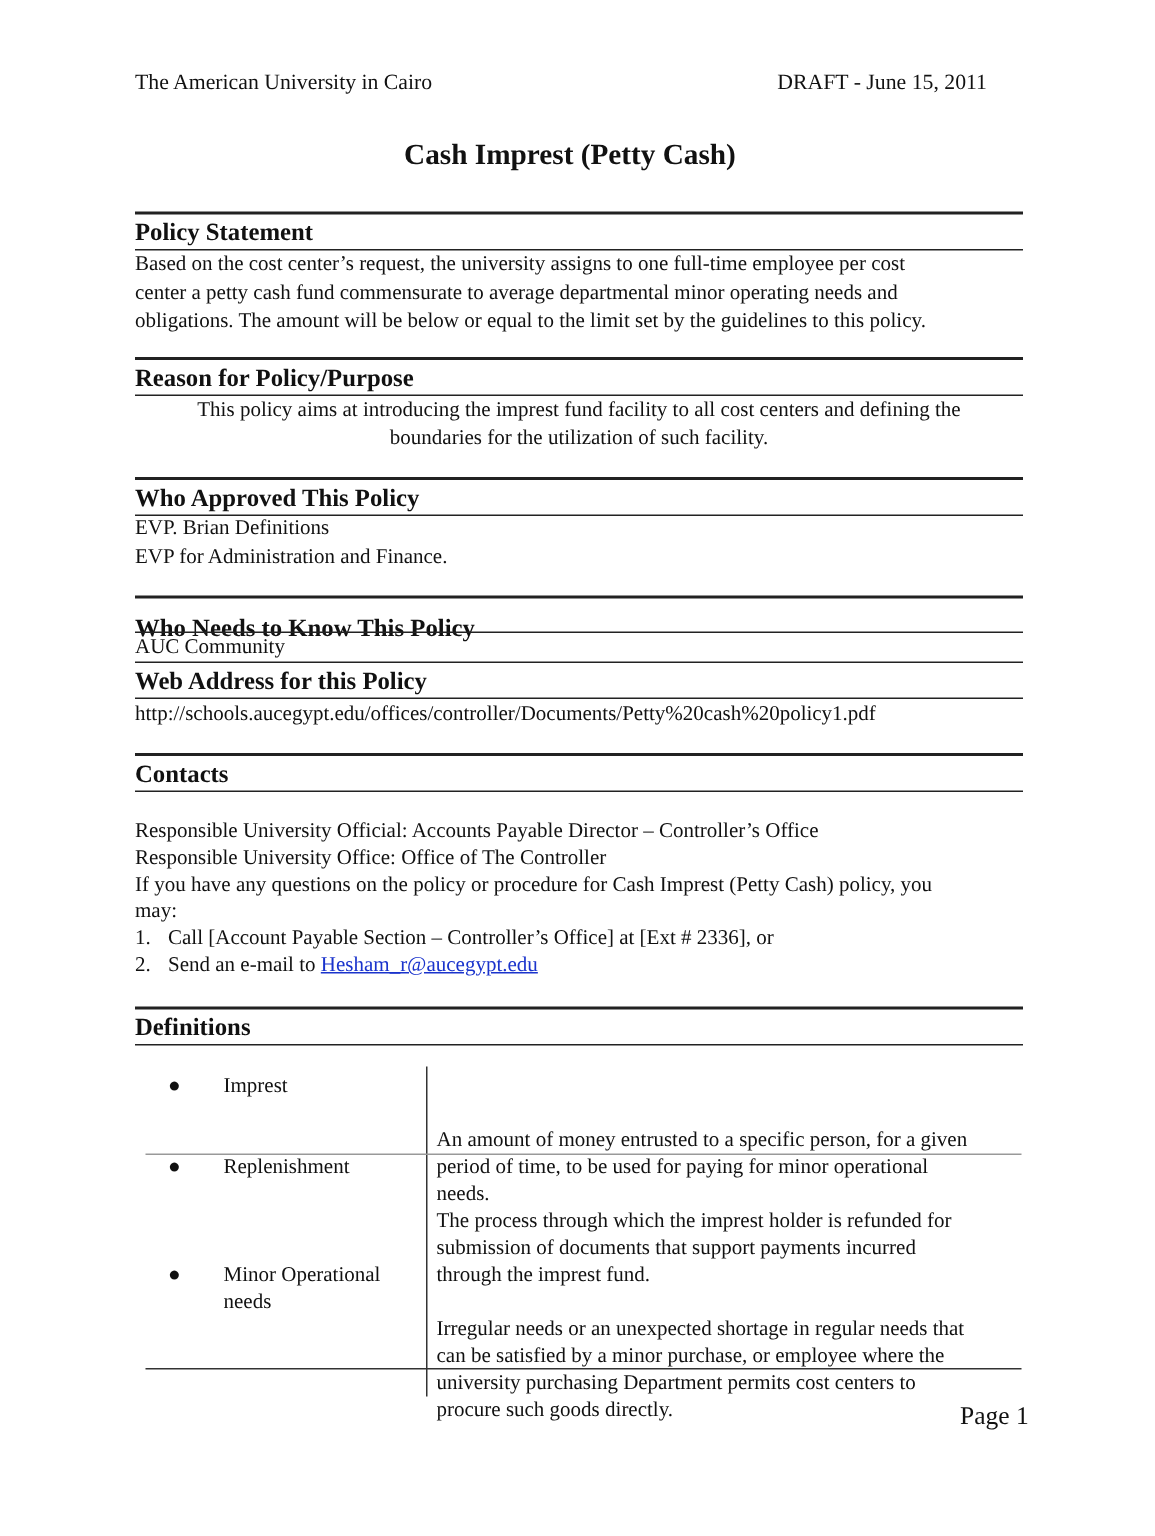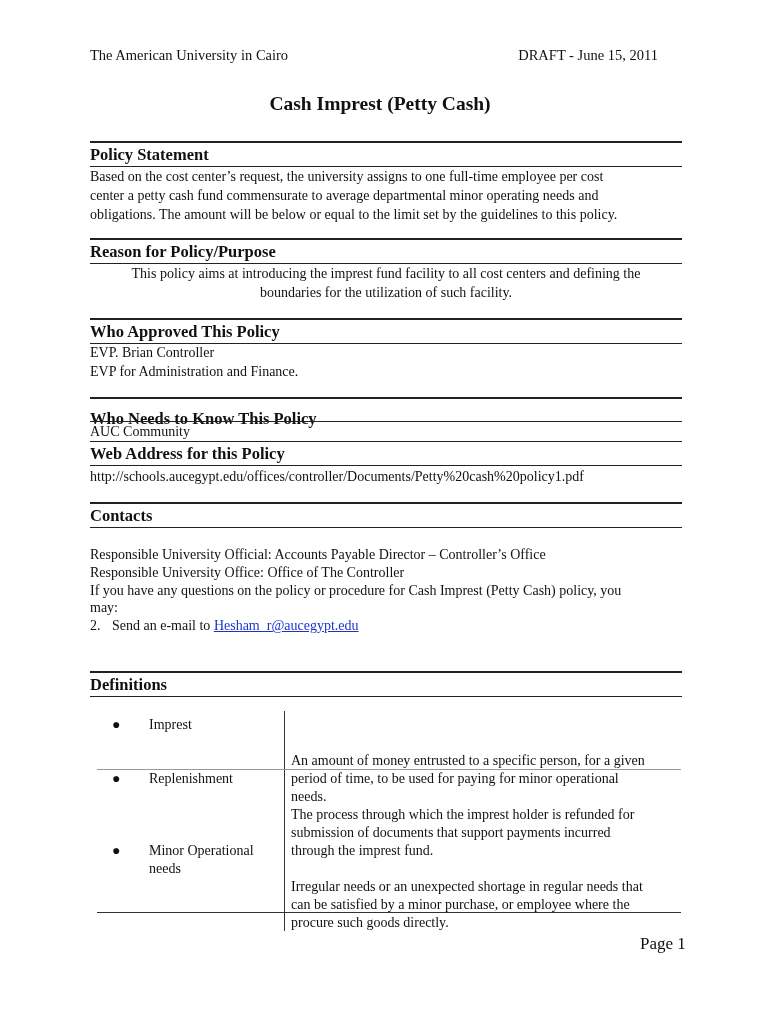"EVP. Brian Controller" span.line { text: Controller -> Definitions }
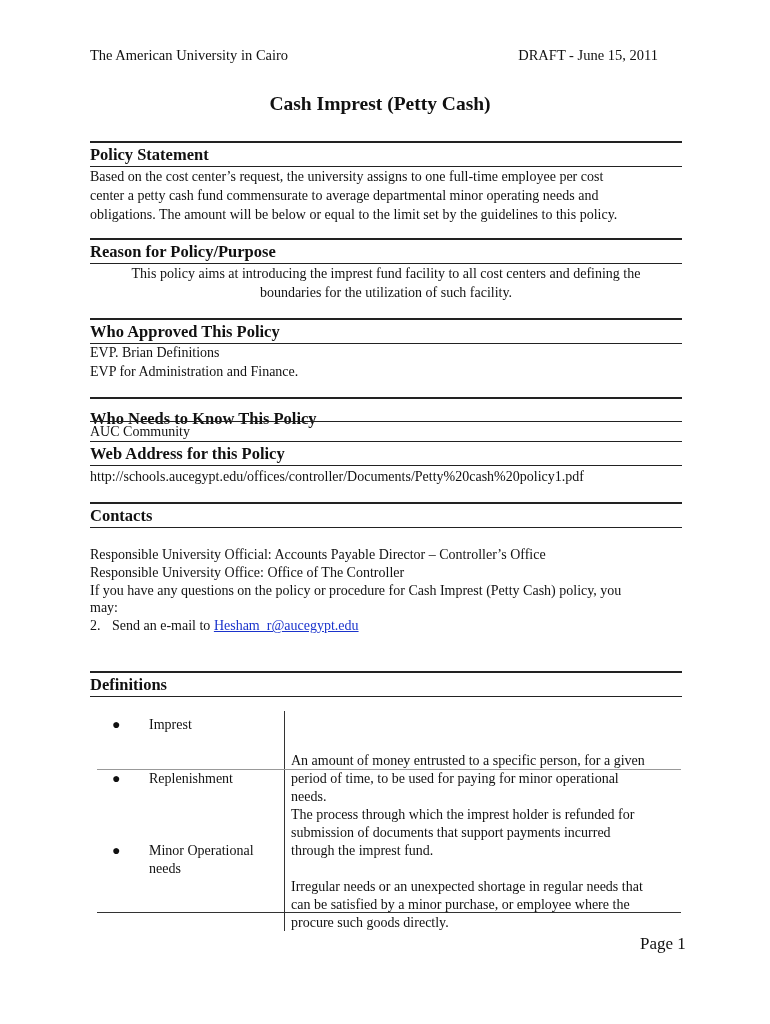"1. Call [Account Payable Section" span.line { html: none -> <span> <span>1.</span><span>Call [Account Payable Section – Controller’s Office] at [Ext # 2336], or</span> </span> }
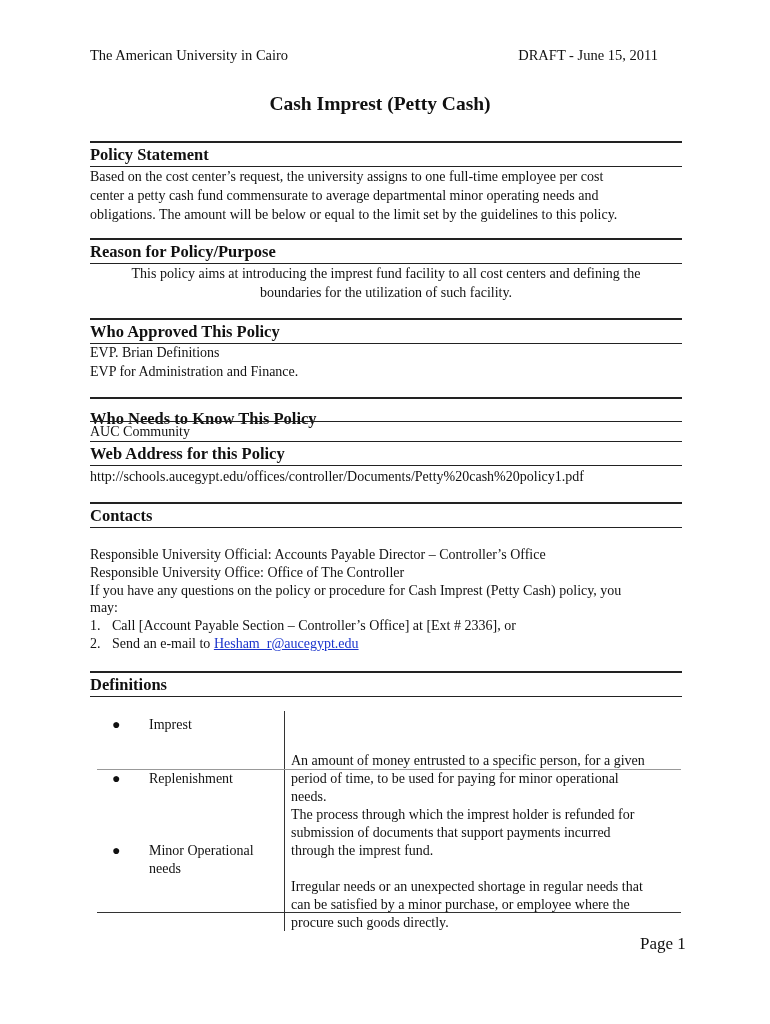"university purchasing Department permits" span.line { html: none -> <span>university purchasing Department permits cost centers to</span> }
